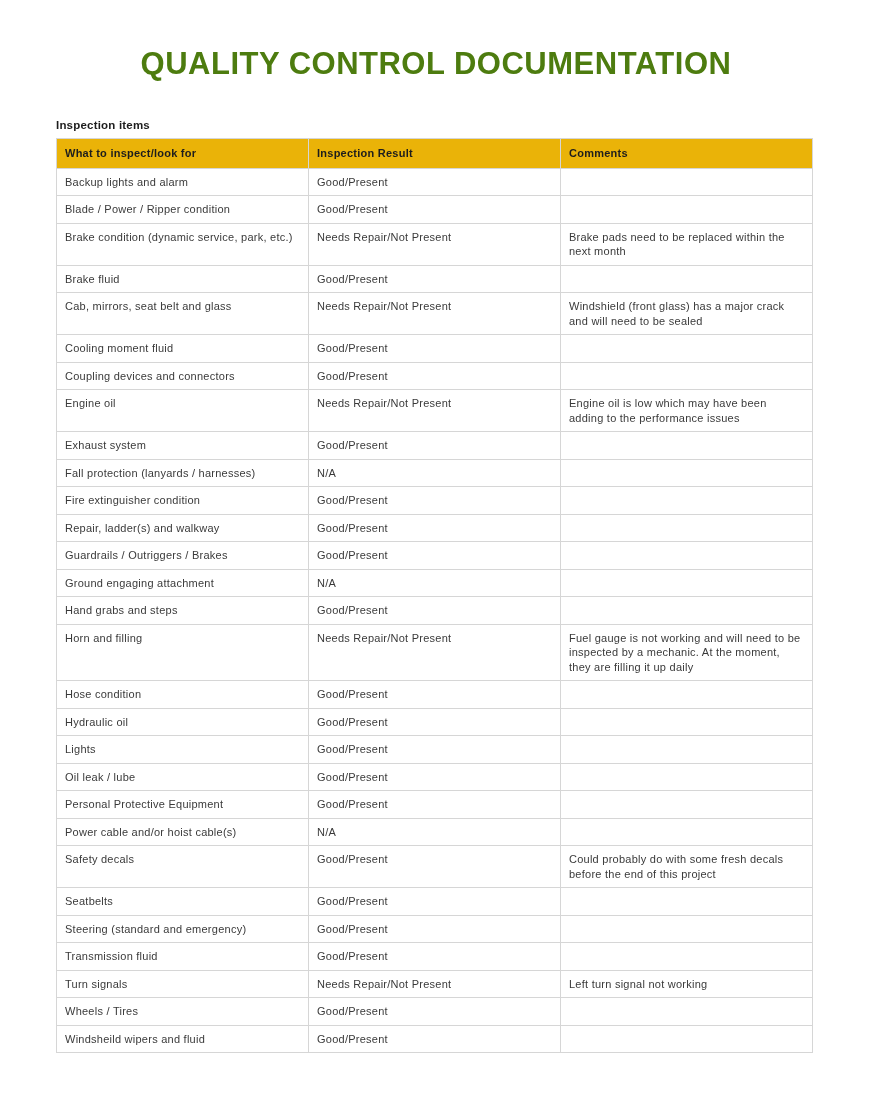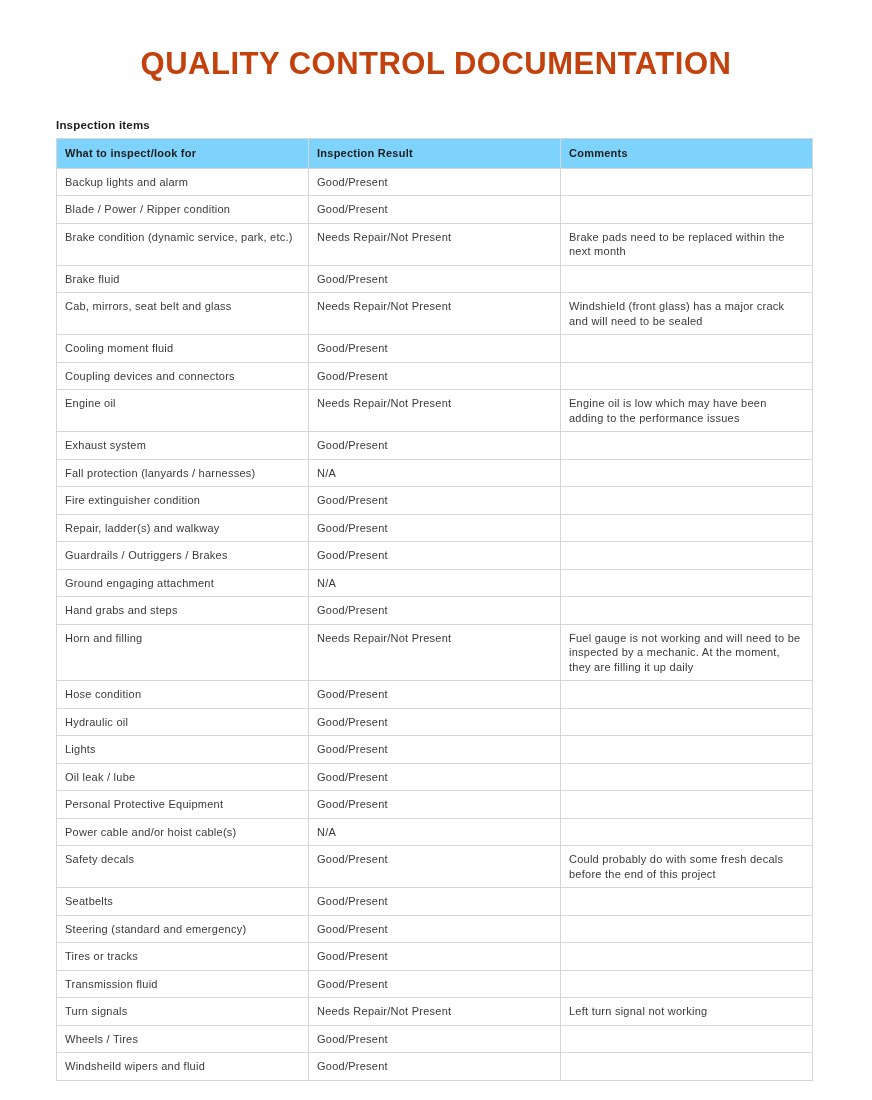"QUALITY CONTROL DOCUMENTATION" .page-title { color: #c2410c -> #4d7c0f }
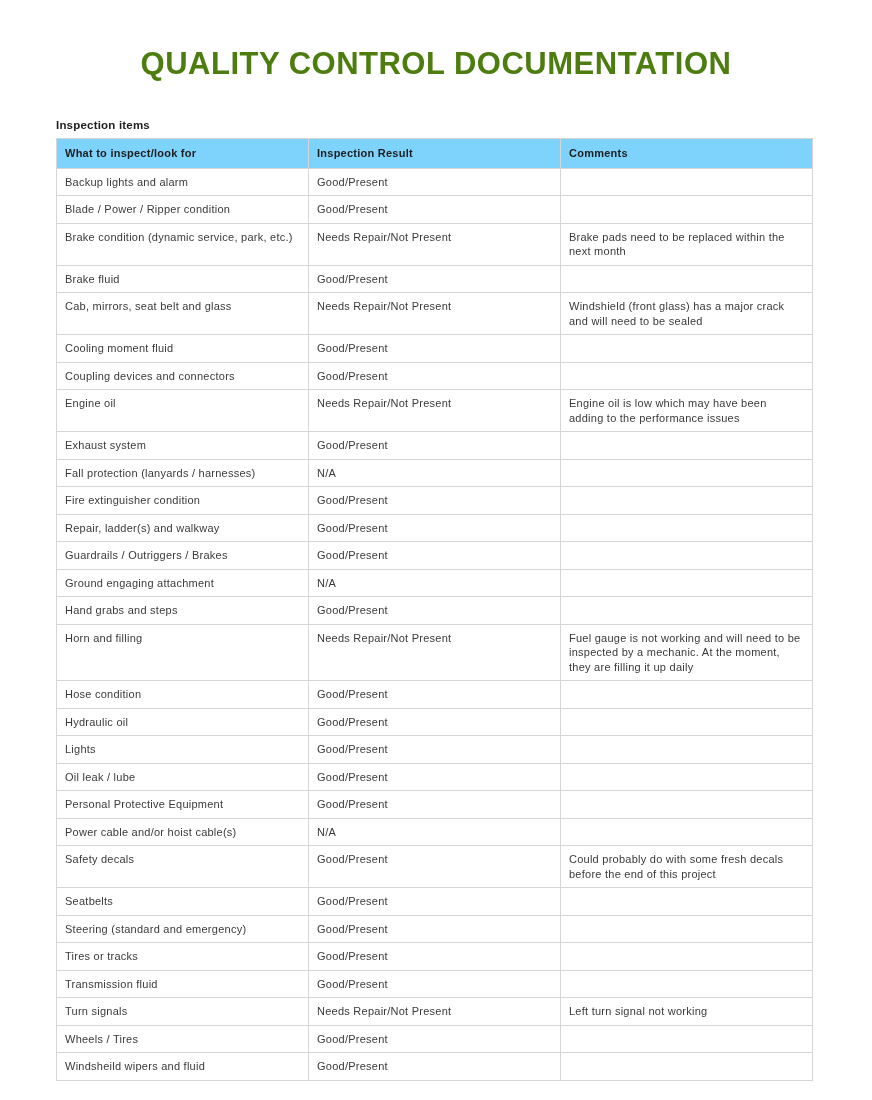"What to inspect/look for" .inspection-table th { background: #7dd3fc -> #eab308 }
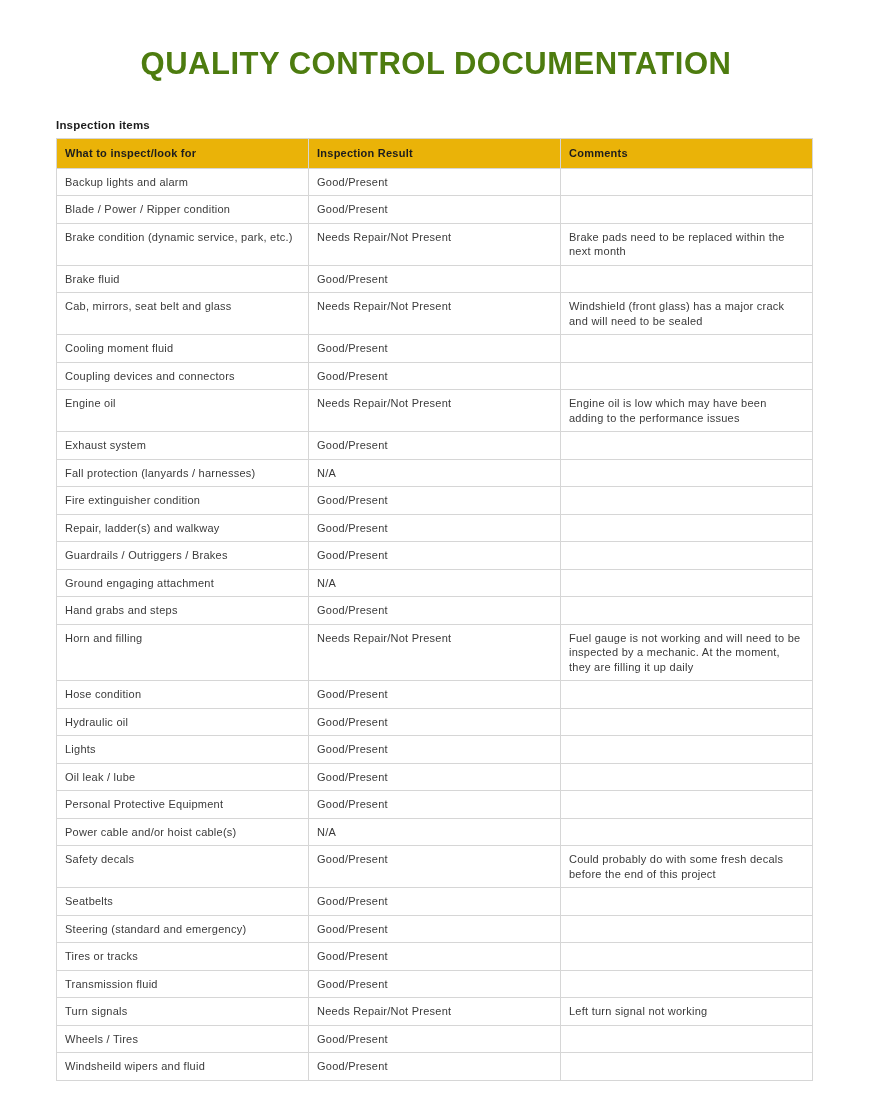"Tires or tracks" tr { html: <tr> <td>Tires or tracks</td> <td>Good/Present</td> <td></td> </tr> -> none }
